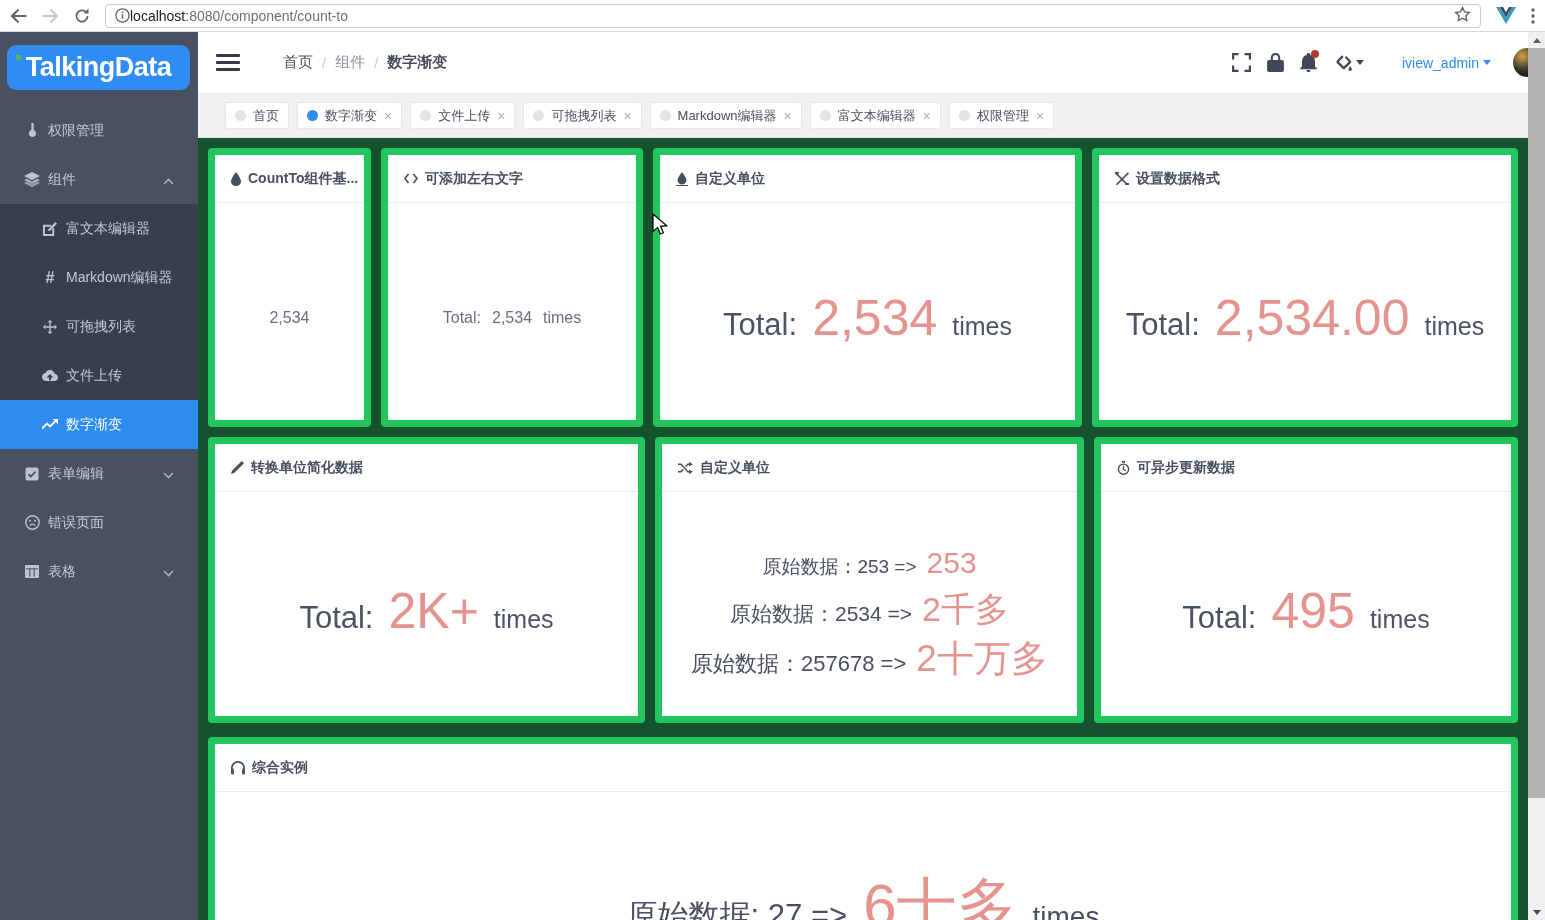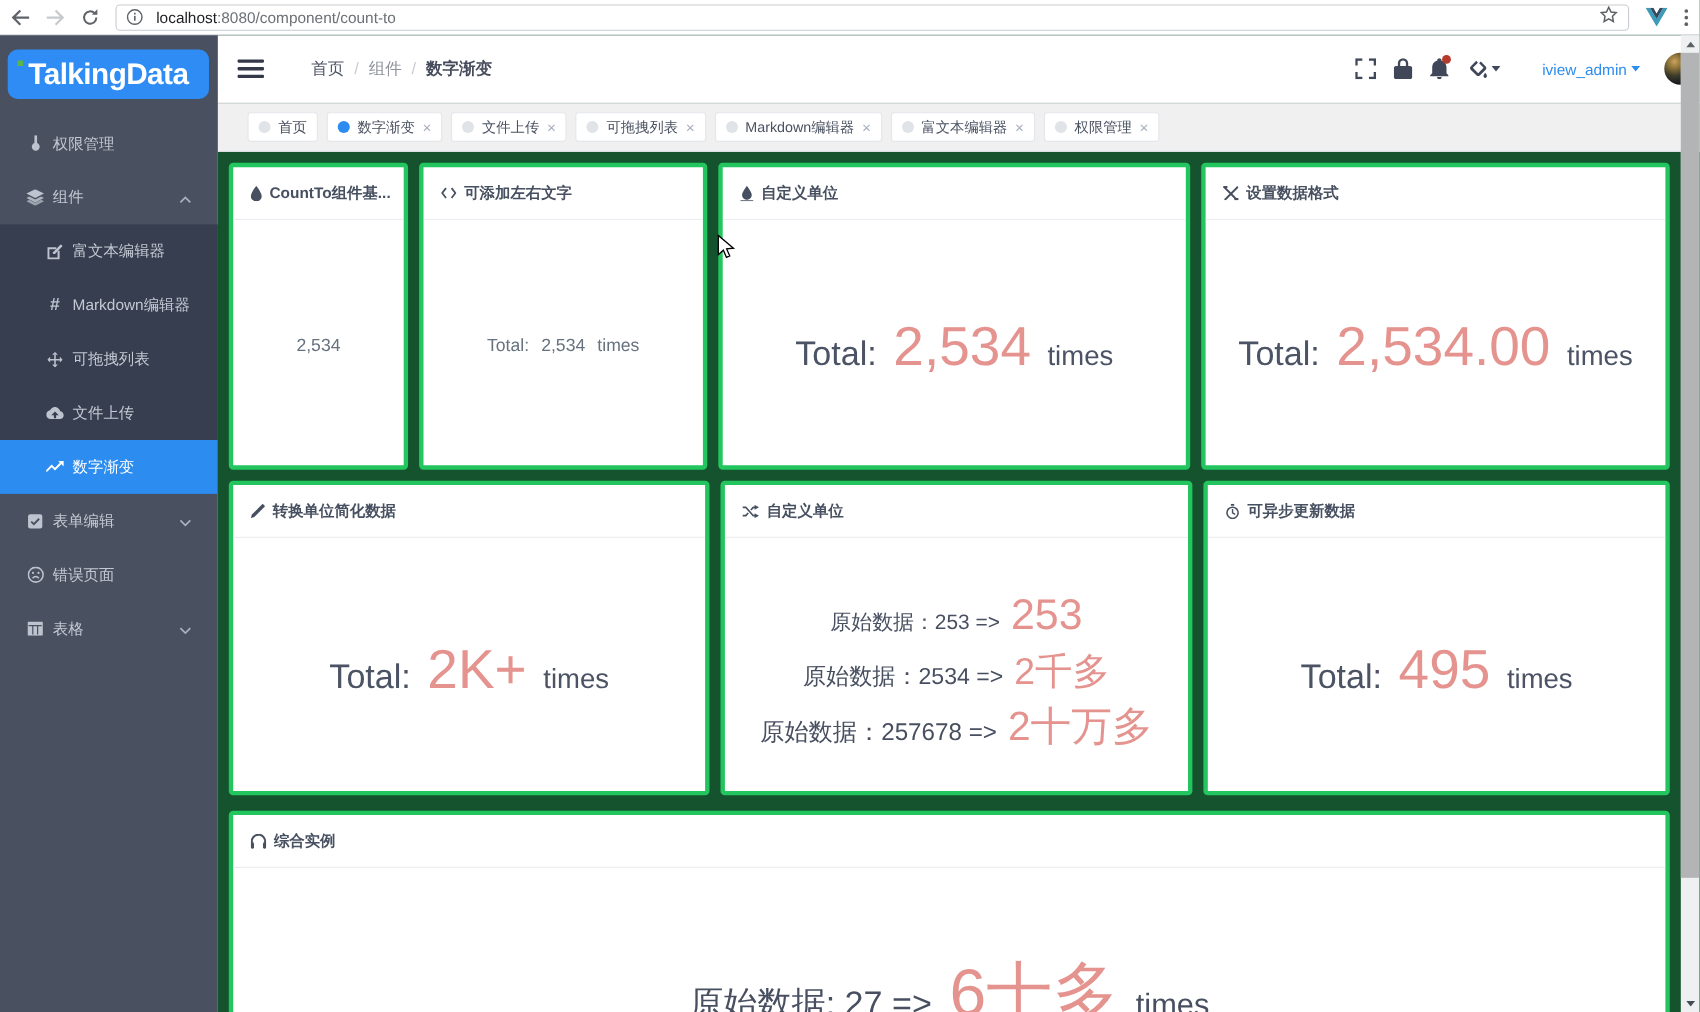"localhost:8080/component/count-to" .urlbar { gap: 12px -> 0 }
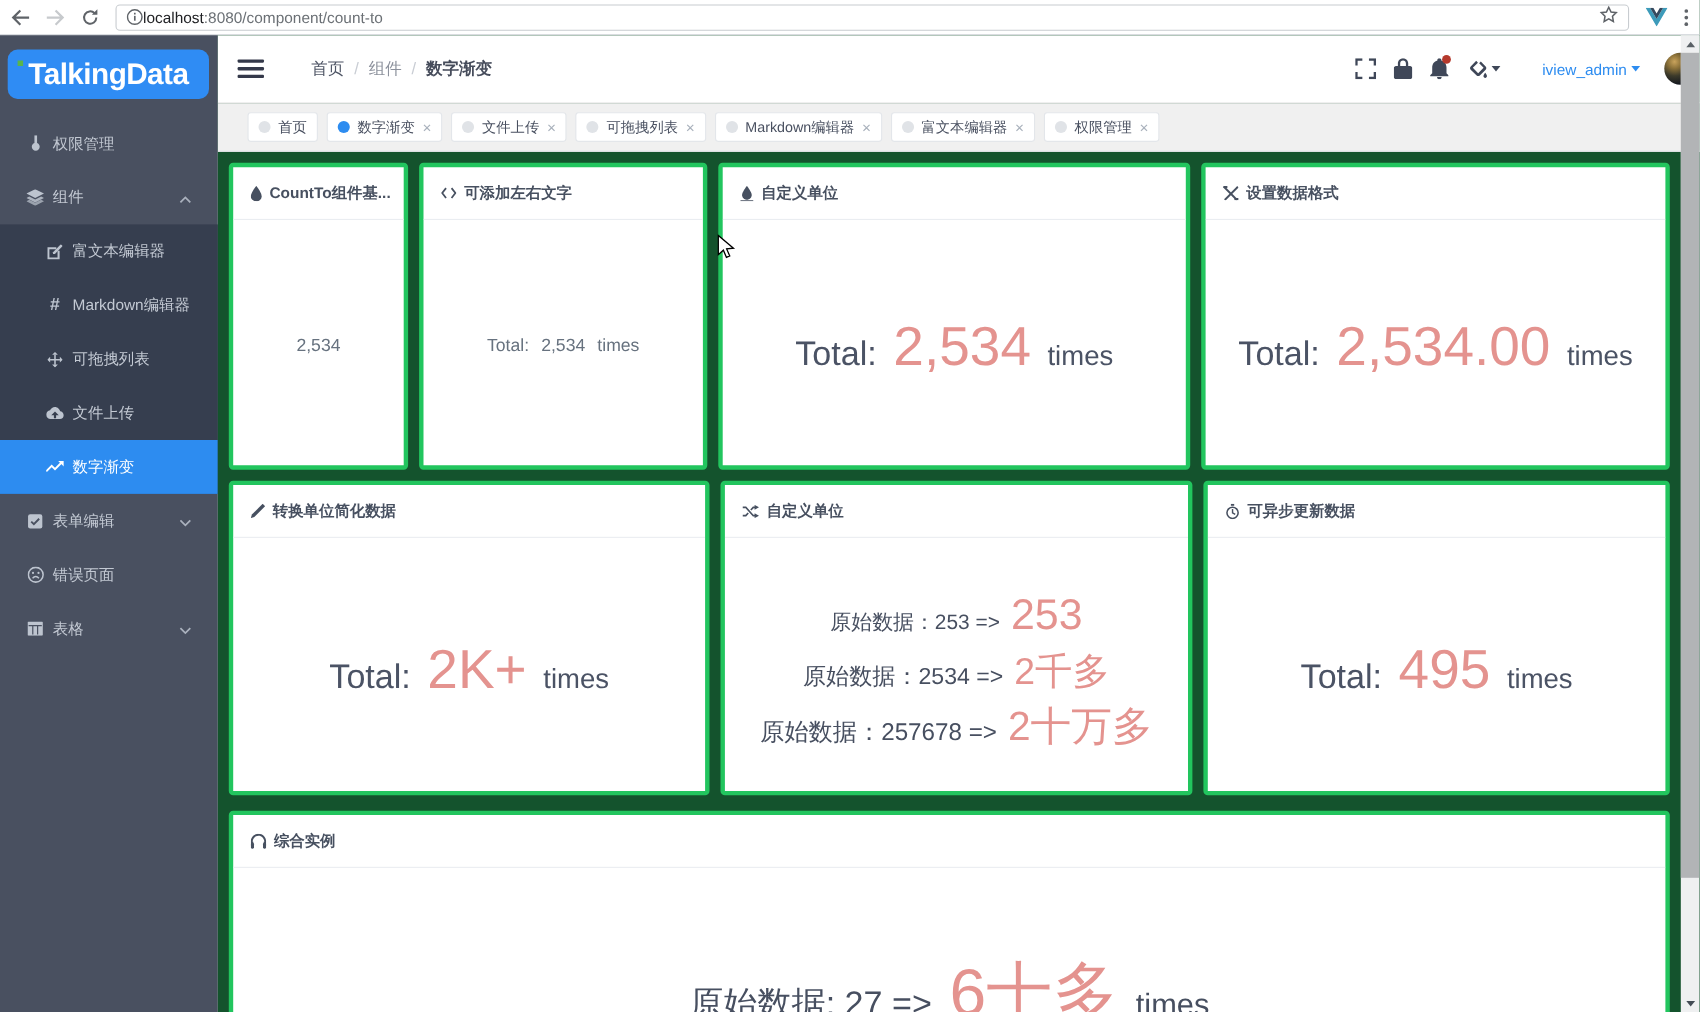"CountTo组件基..." .card { border: 4px solid #22c55e -> 7px solid #22c55e }
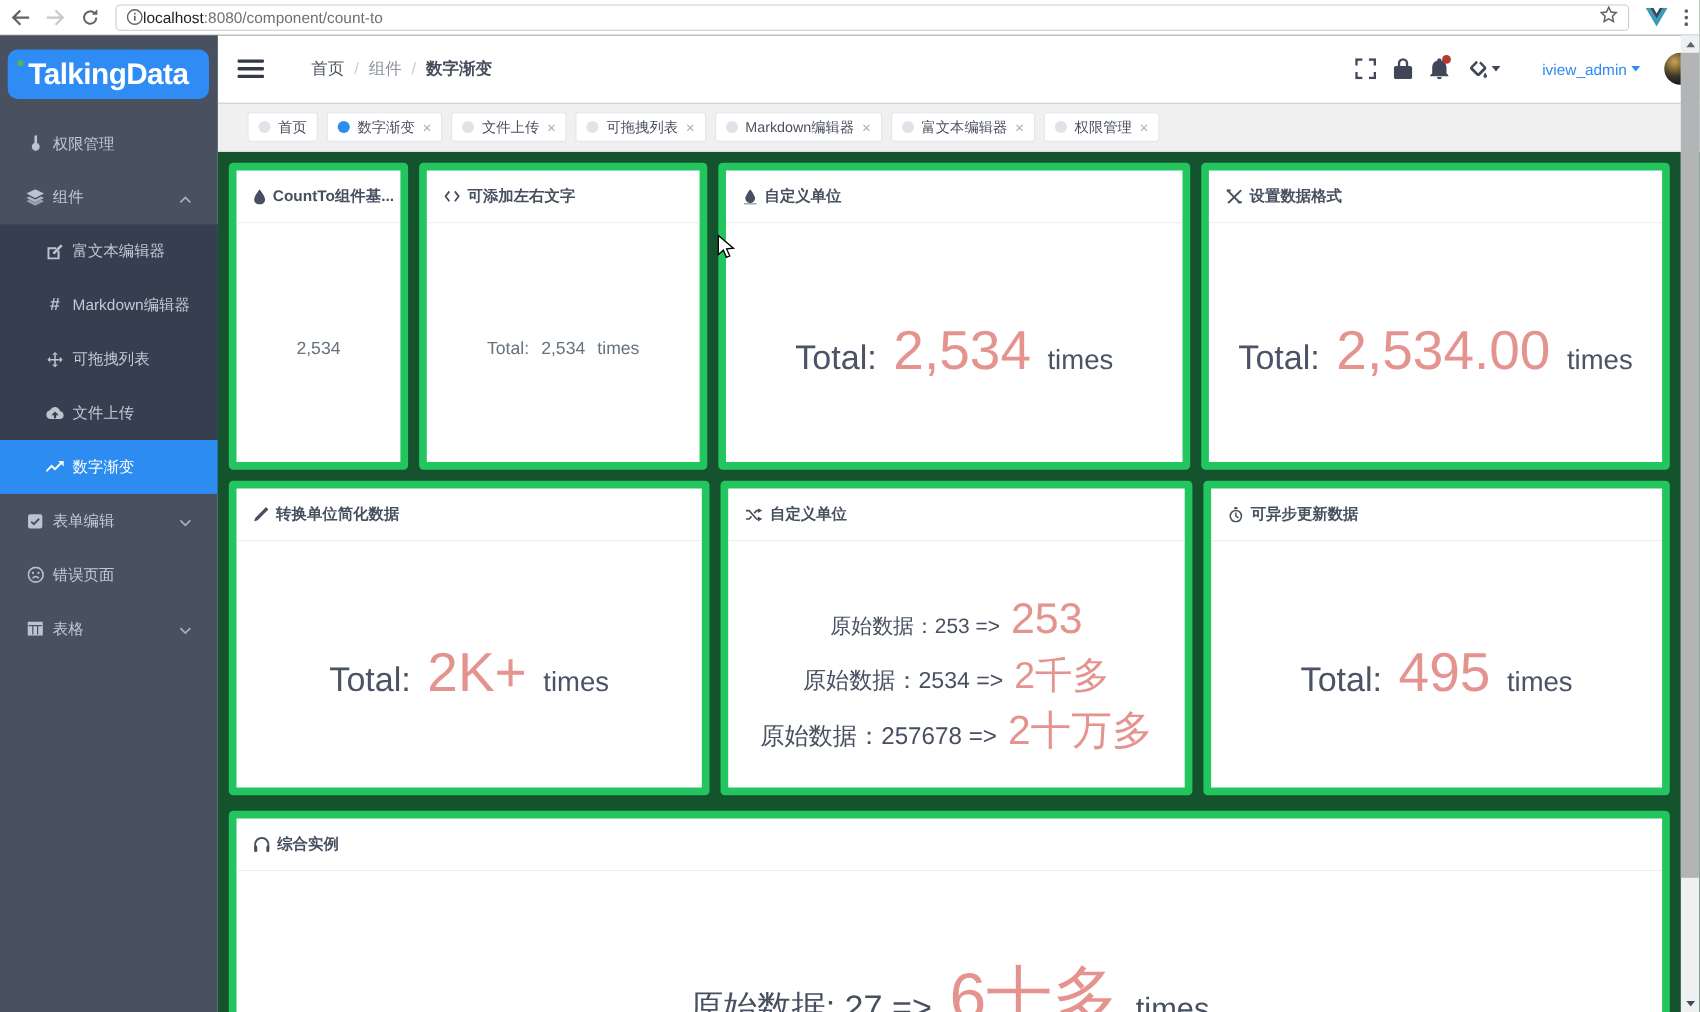"253" .cl1 .cval { font-size: 39px -> 30px }
